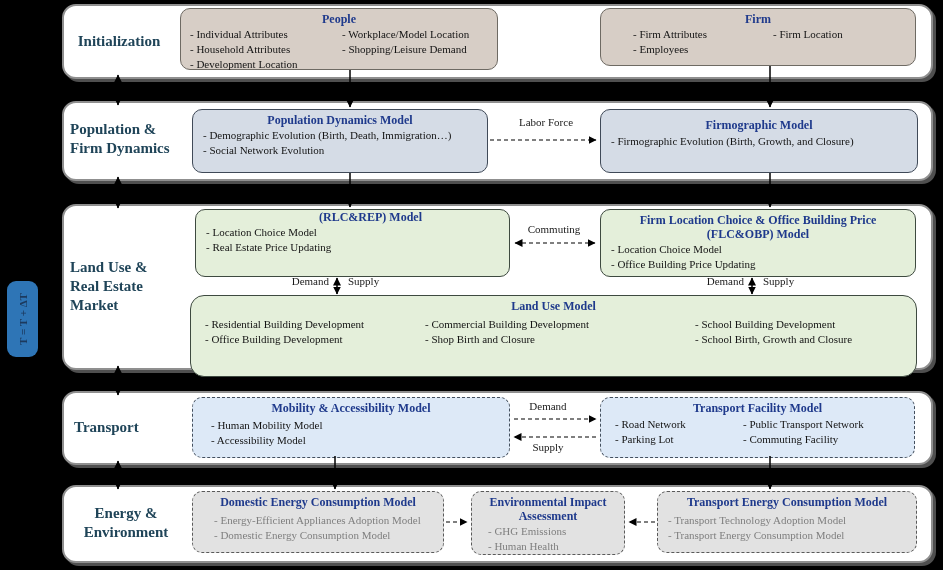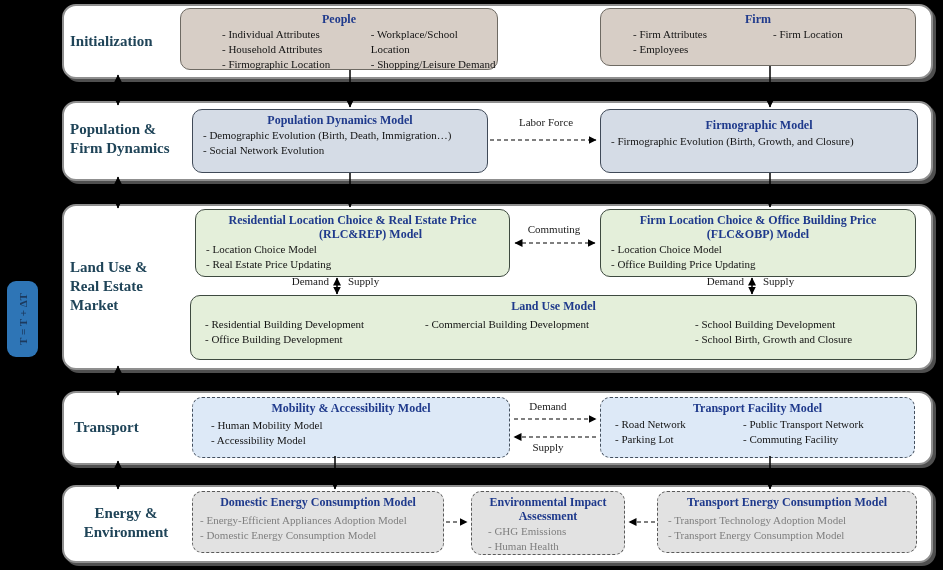"Initialization" div.sec-label { left: 70px -> 54px; text-align: none -> center }
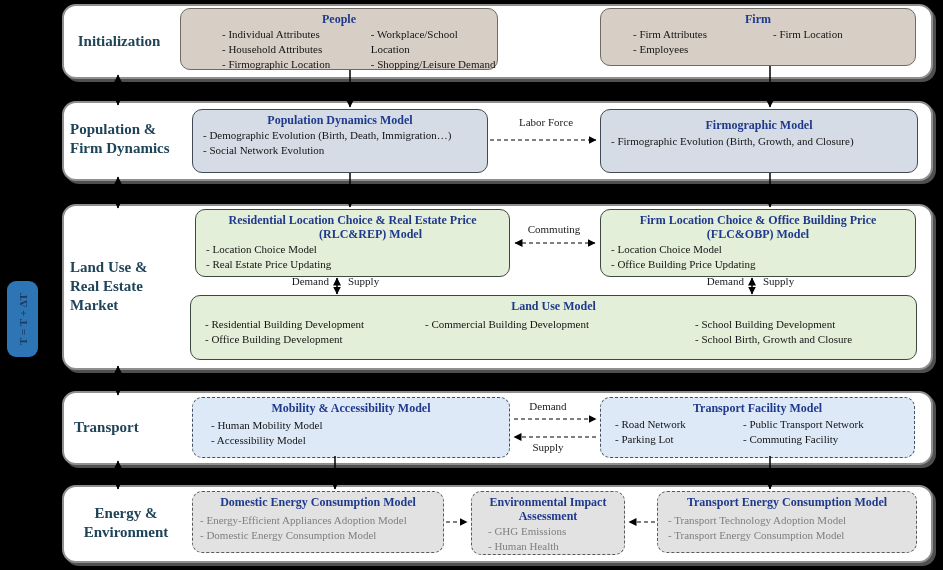"- Individual Attributes" div.cols { margin-left: 32px -> none }
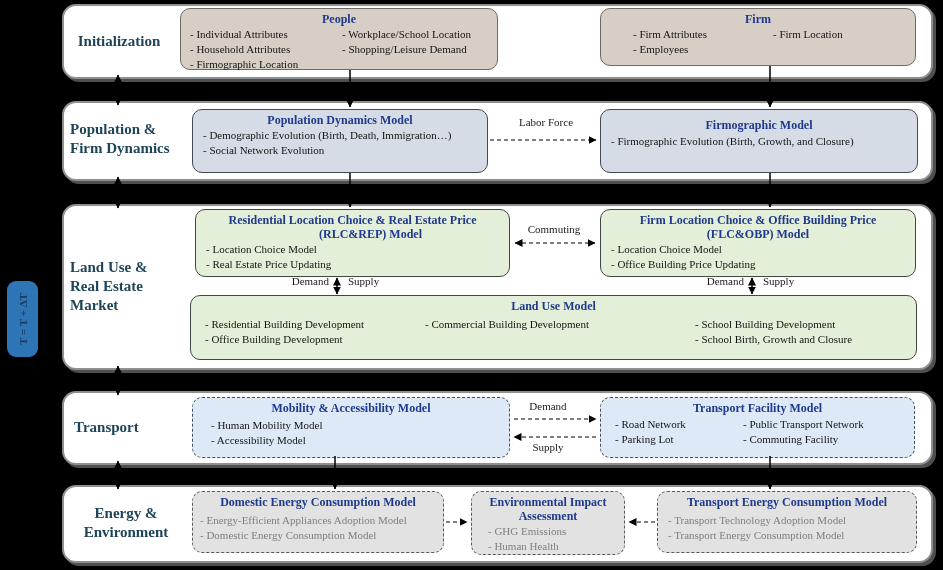"- Workplace/School Location" div { text: Workplace/School -> Workplace/Model }
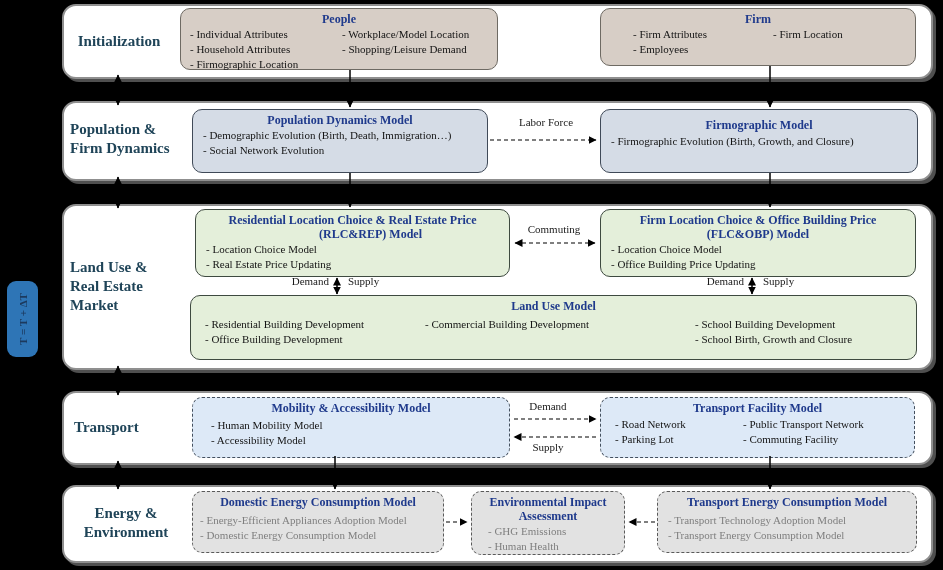"- Firmographic Location" div { text: Firmographic -> Development }
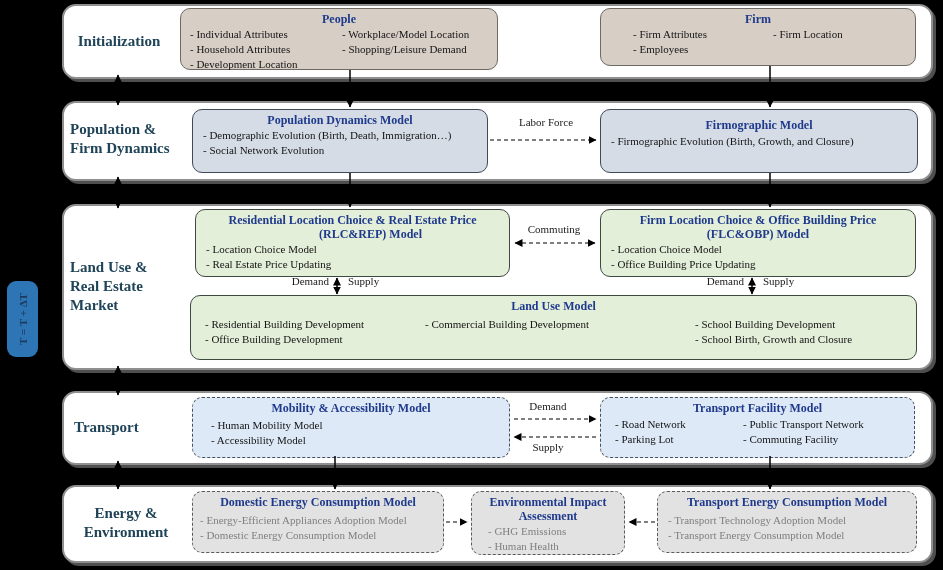"Residential Location Choice & Real" div.title { html: <div>Residential Location Choice &amp; Real Estate Price</div> -> none }
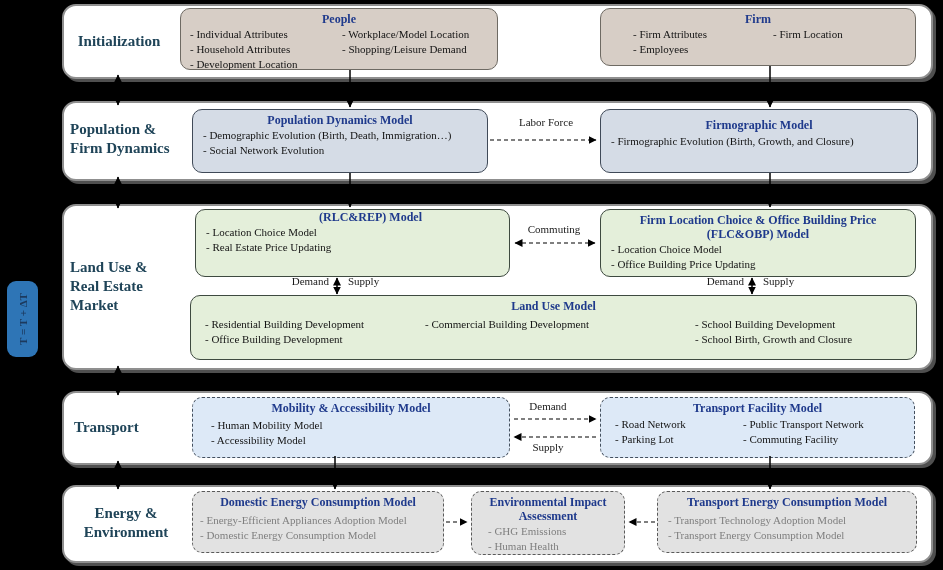"Land Use Model" div.box { border-radius: none -> 14px; height: 65px -> 82px }
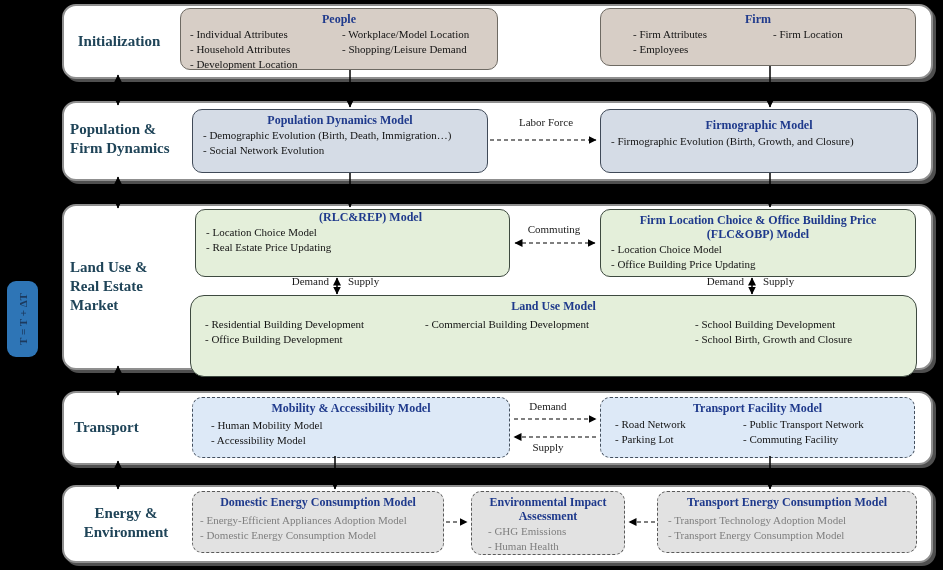"- Shop Birth and Closure" div { html: none -> <div>- Shop Birth and Closure</div> }
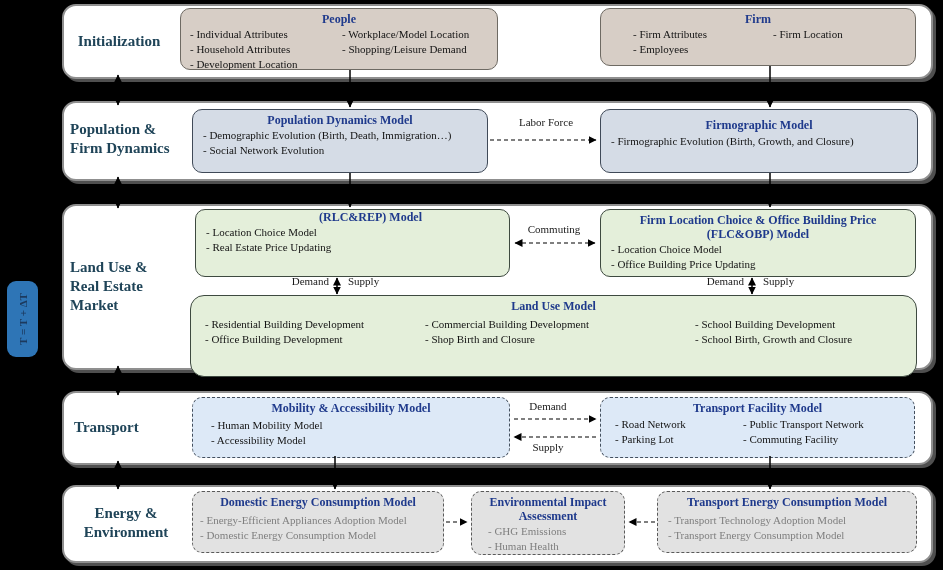"- Energy-Efficient Appliances Adoption" div.items { padding: 4px 2px 0 7px -> 4px 2px 0 21px }
